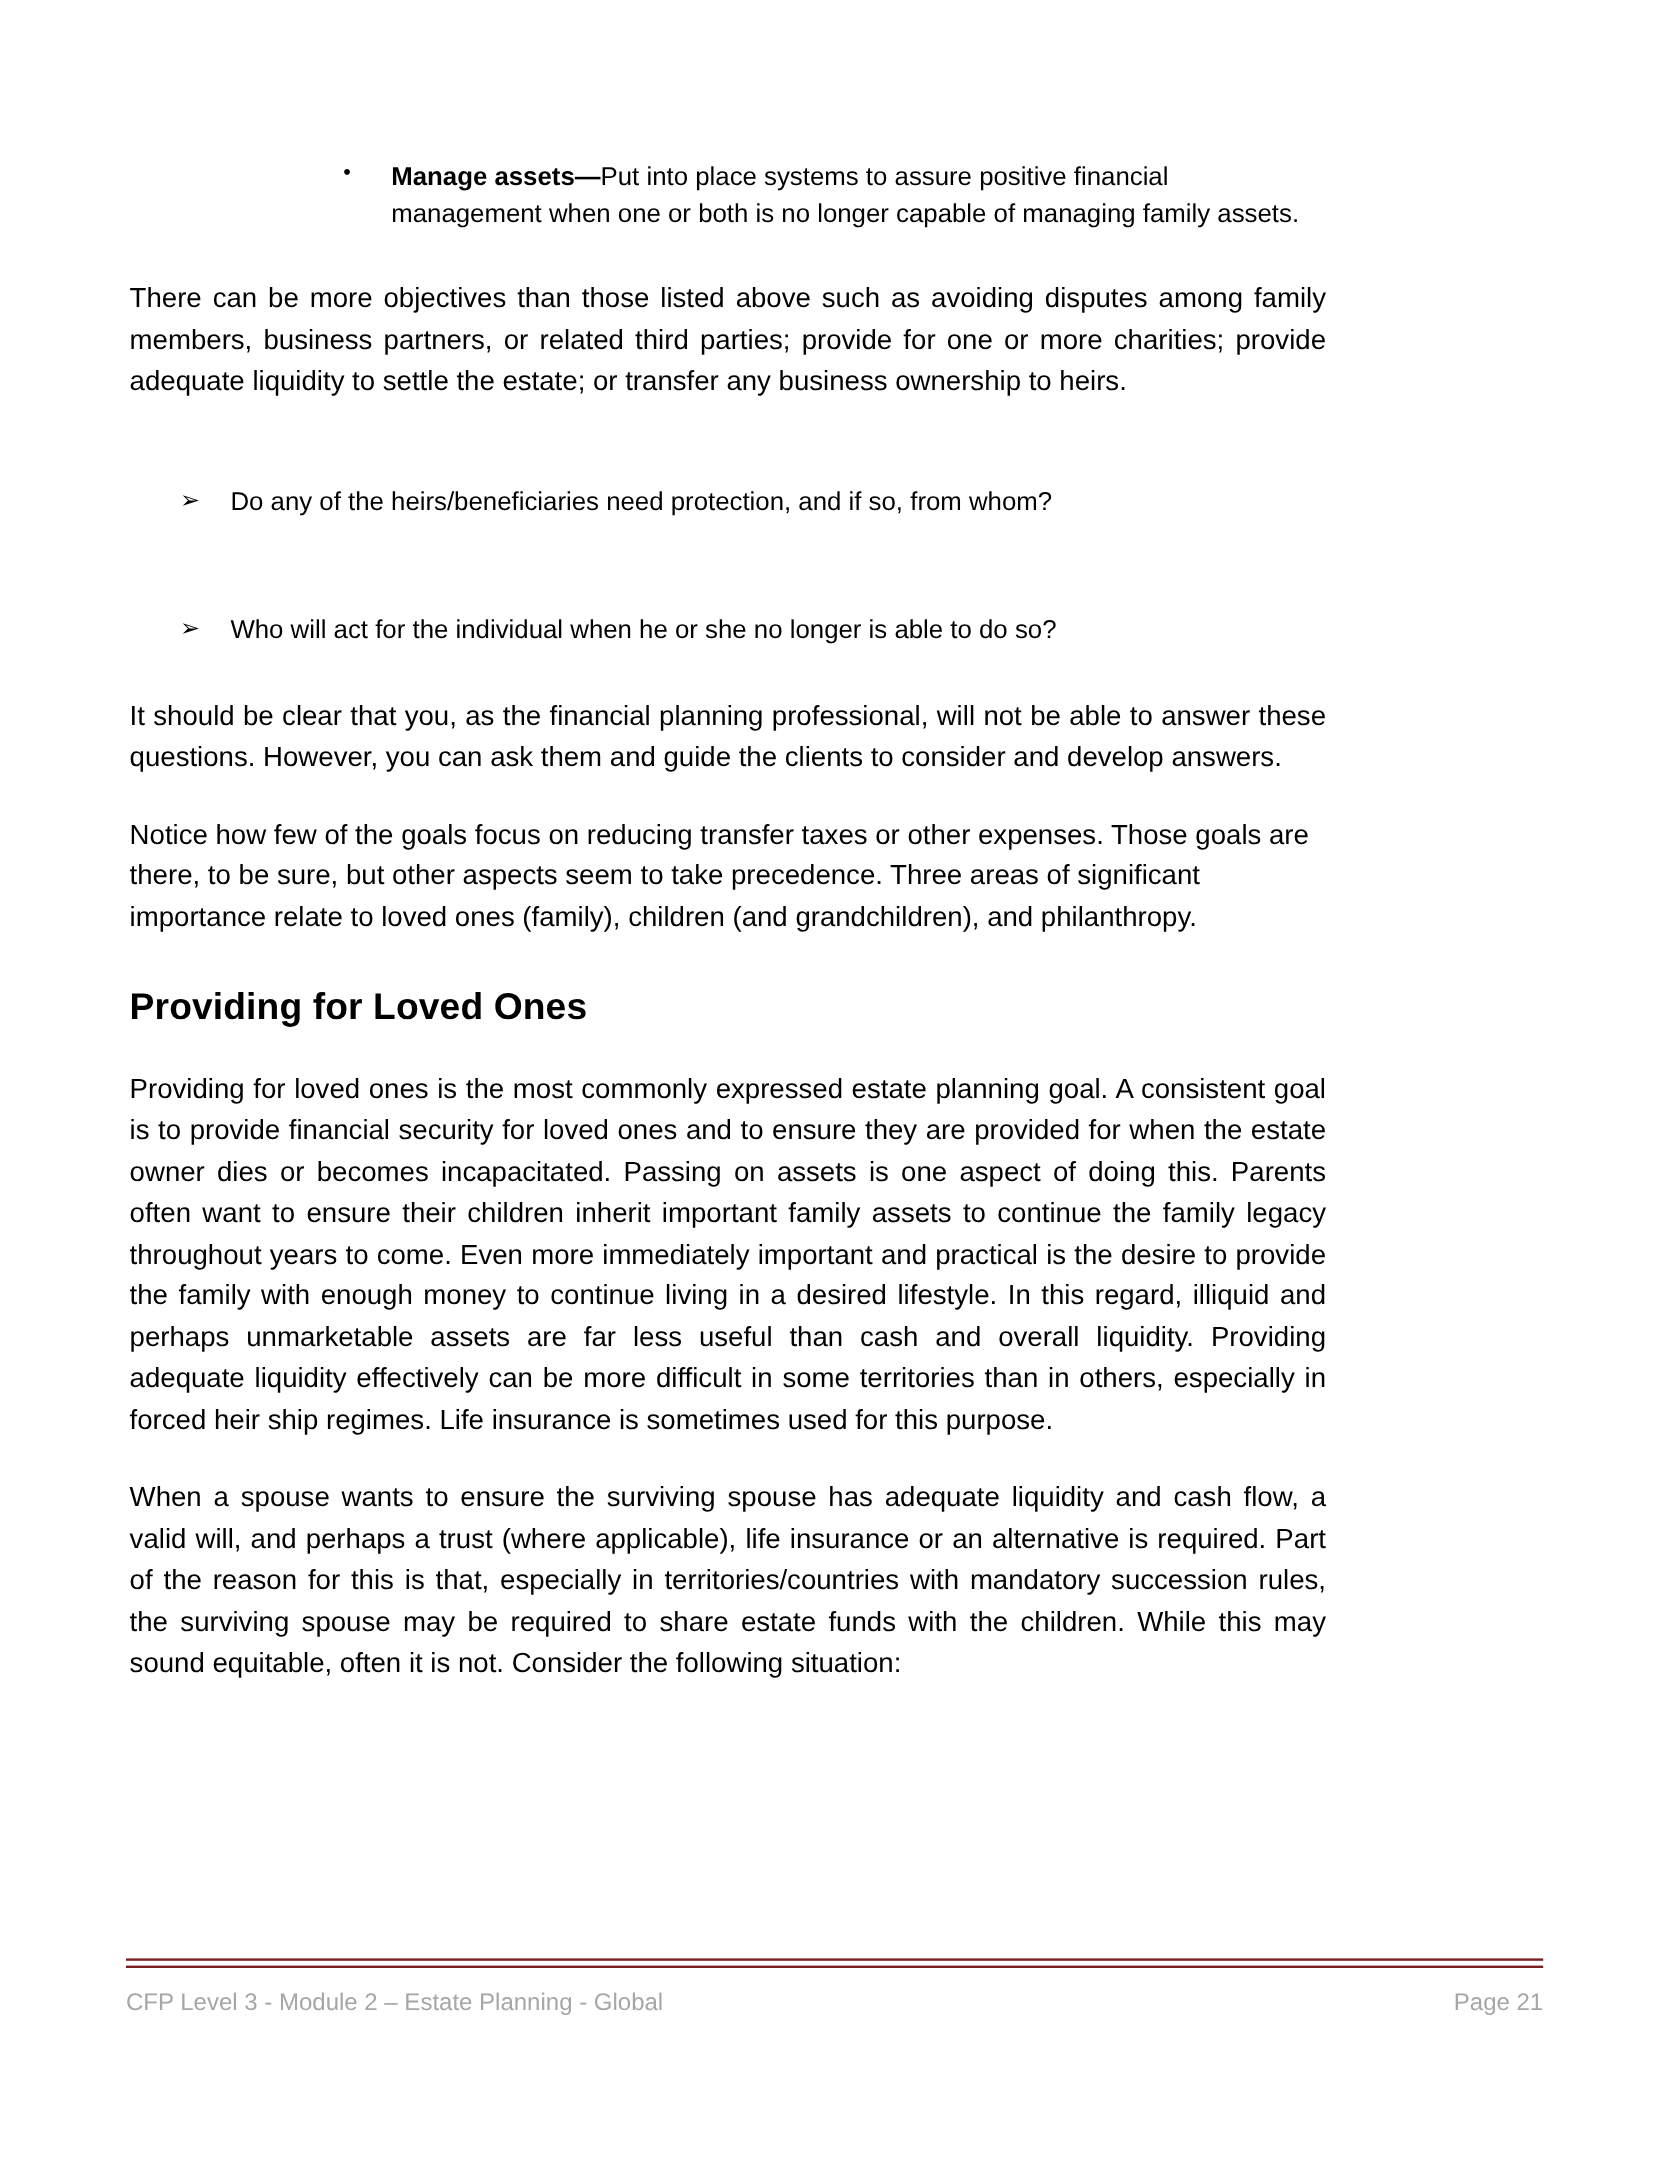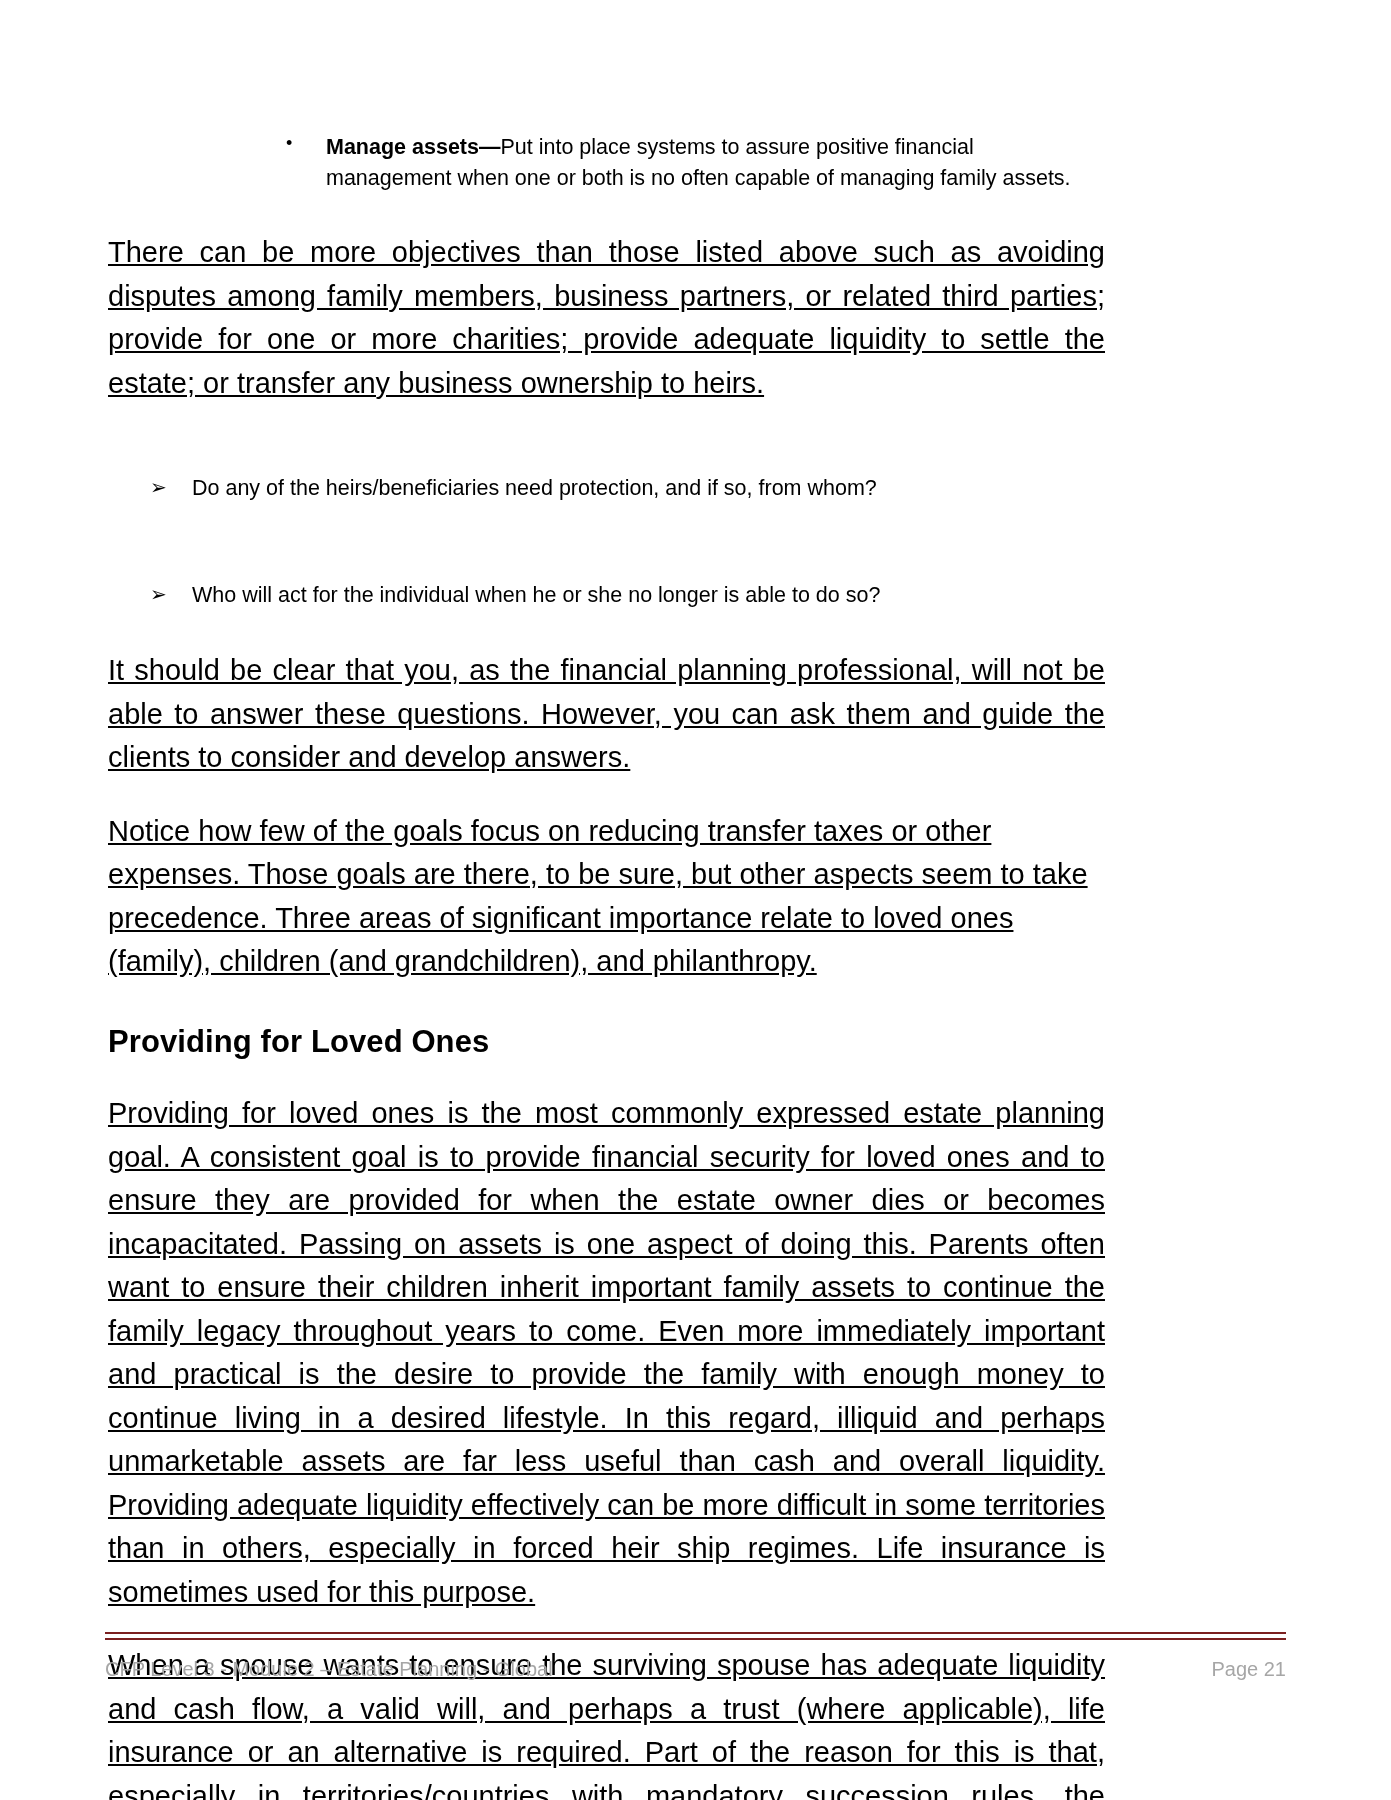"Put into place systems to" span { text: often -> longer }
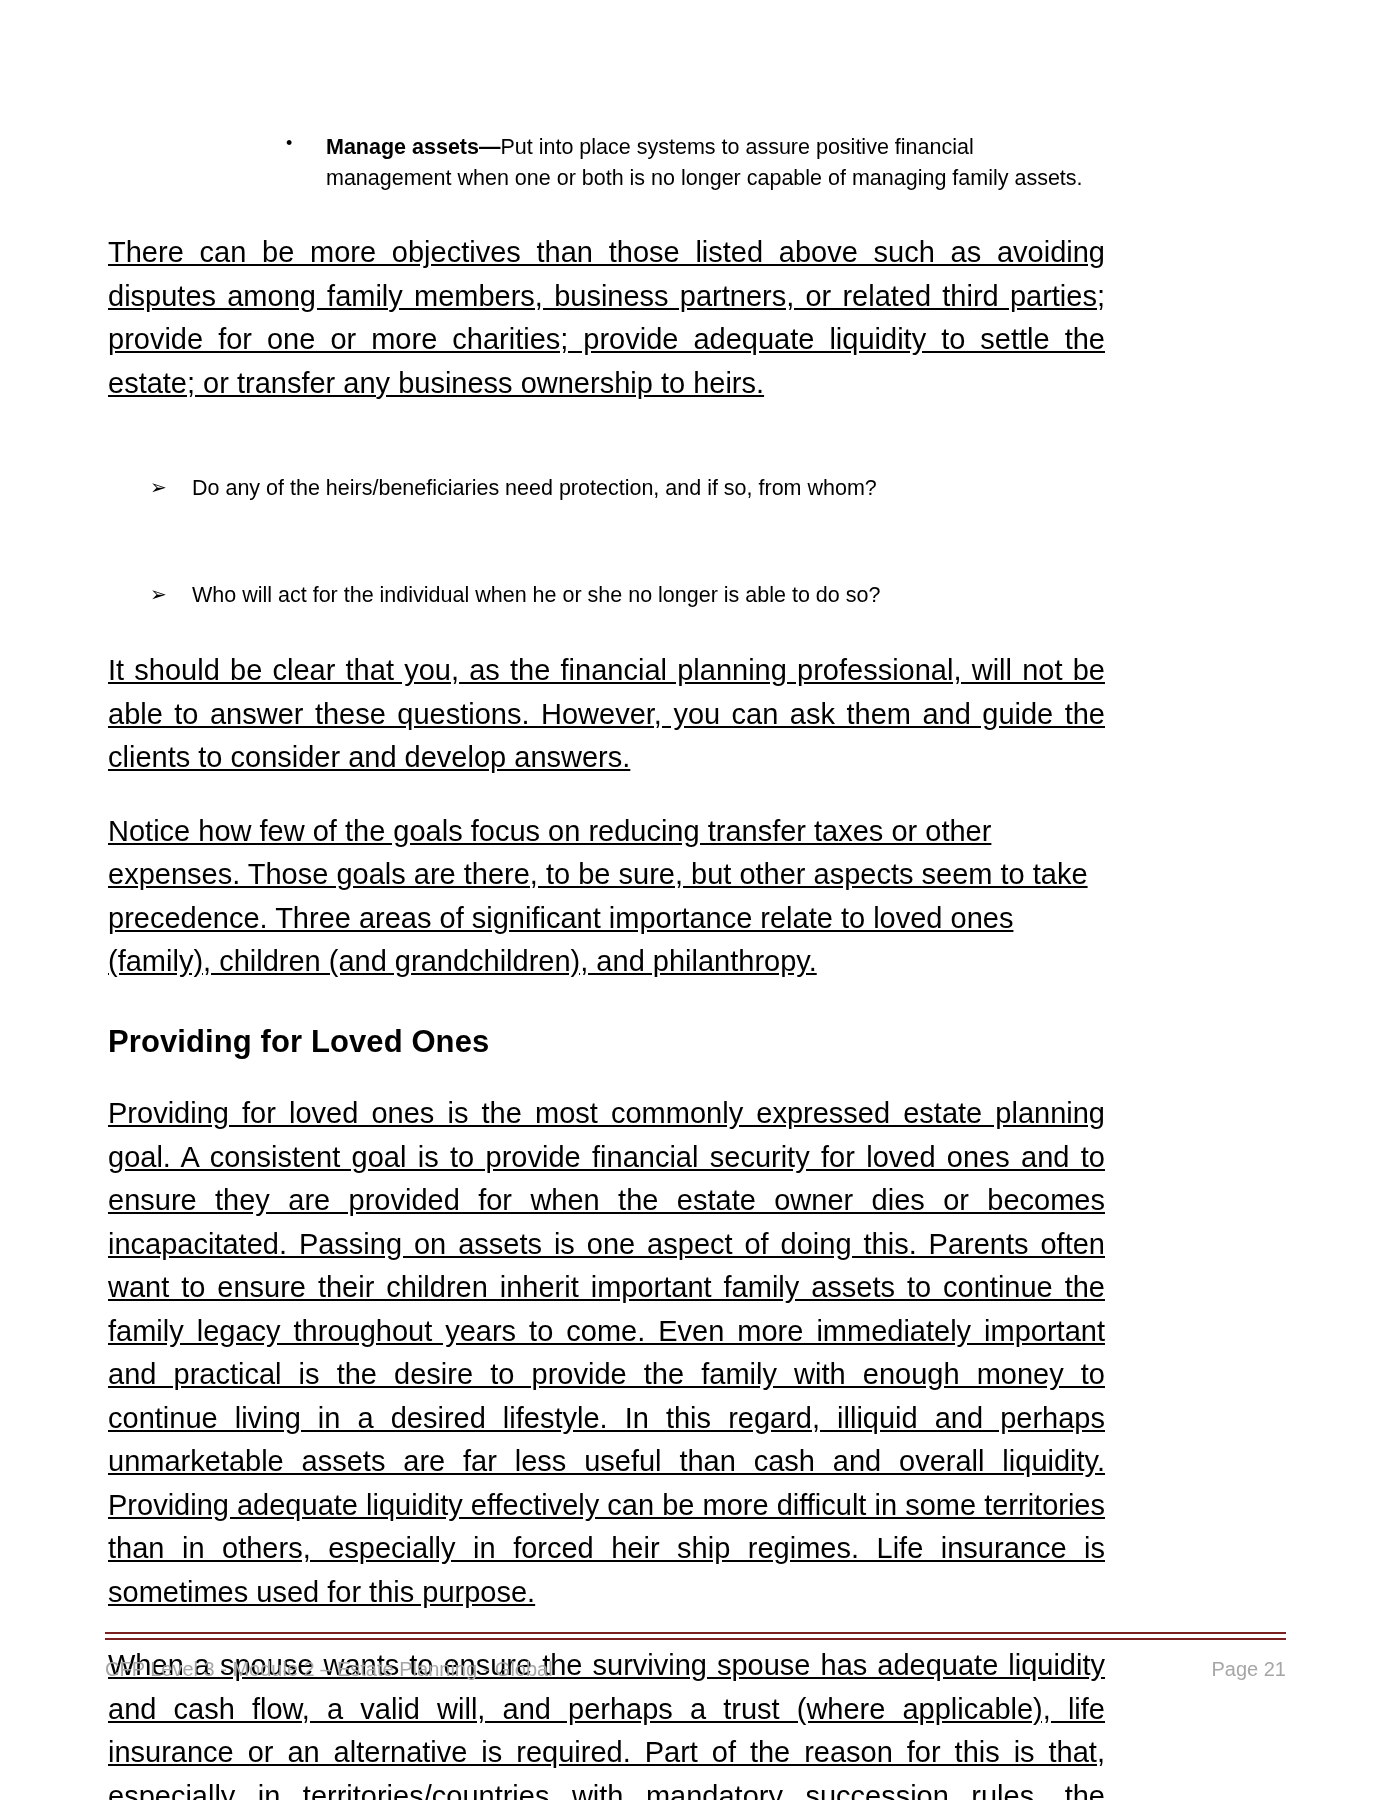"There can be more objectives" p.body { font-size: 29px -> 23px; text-decoration: underline -> none }
